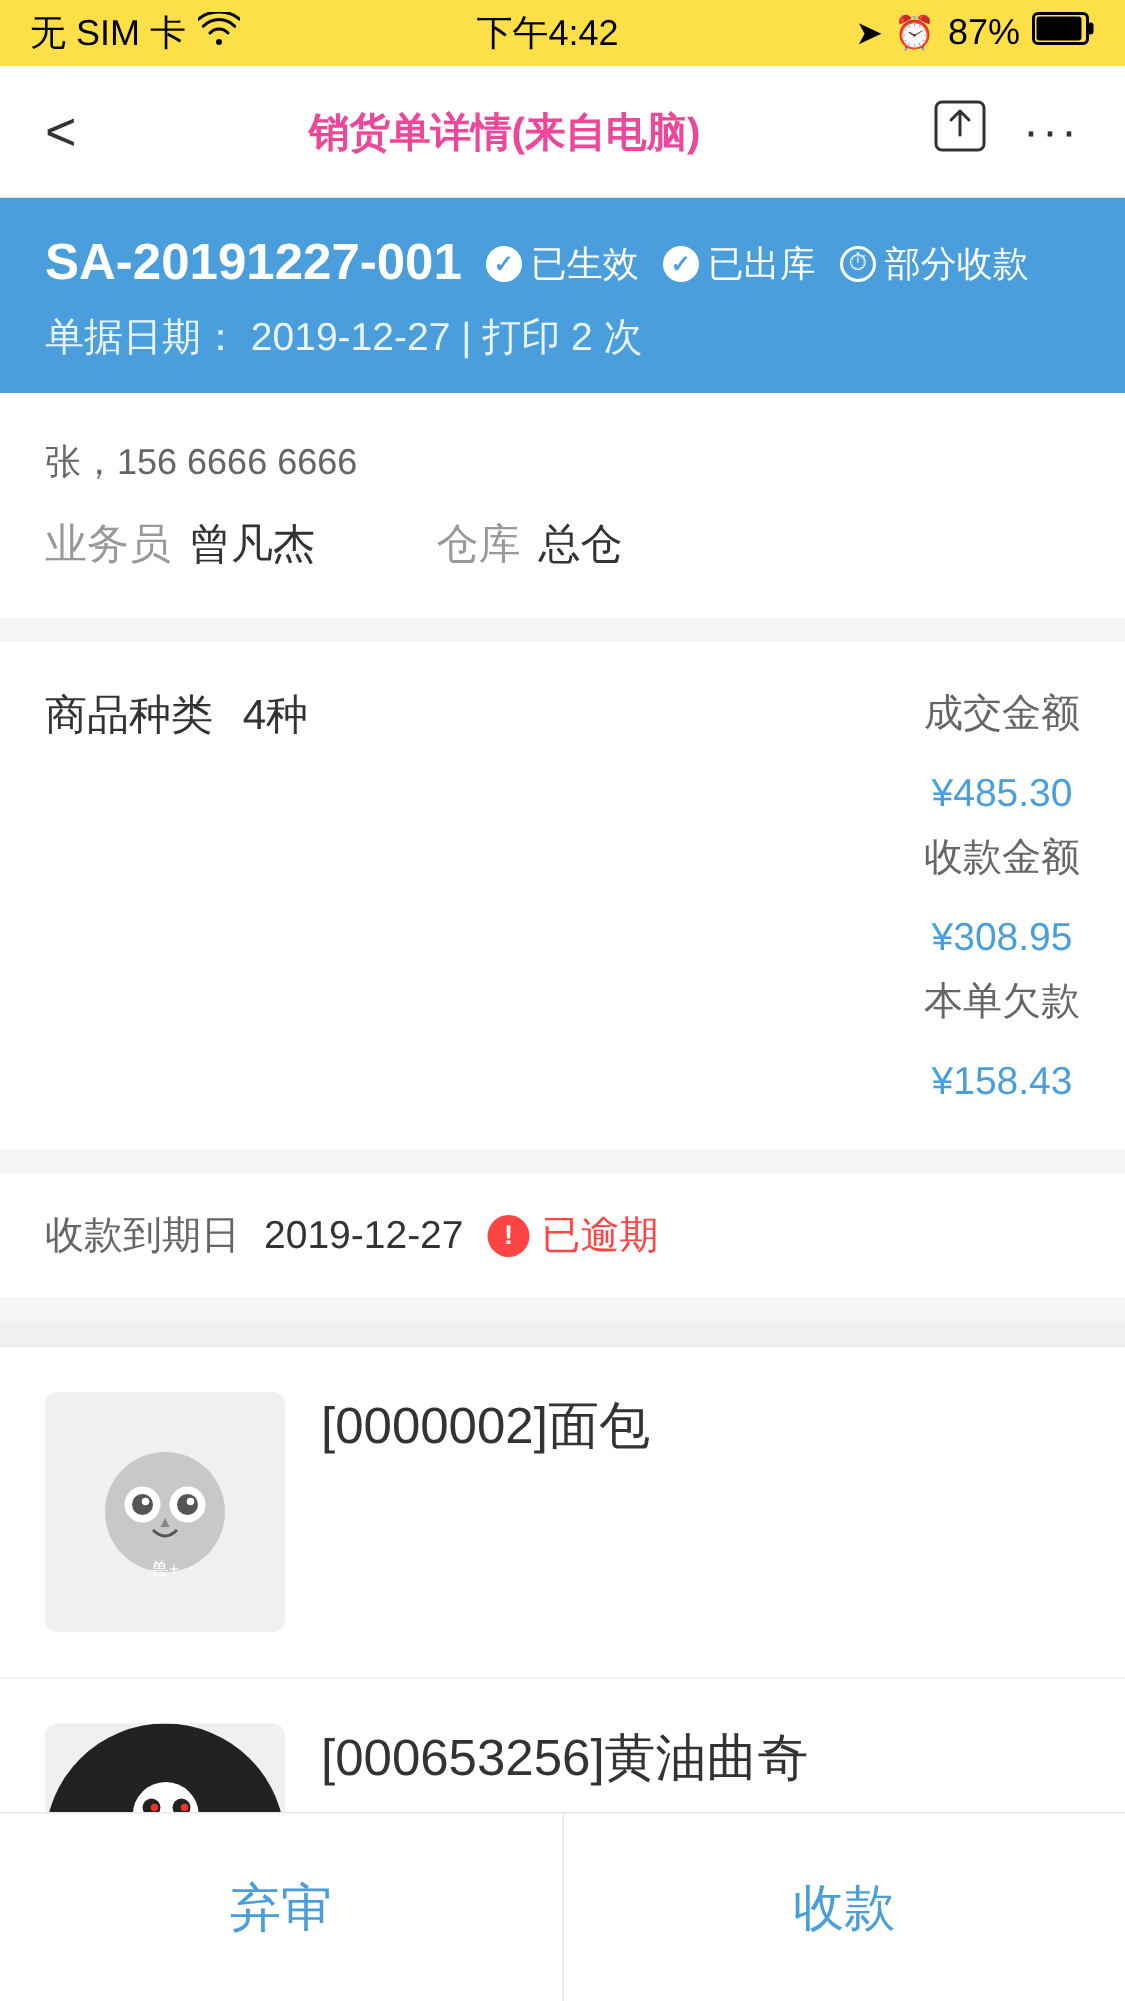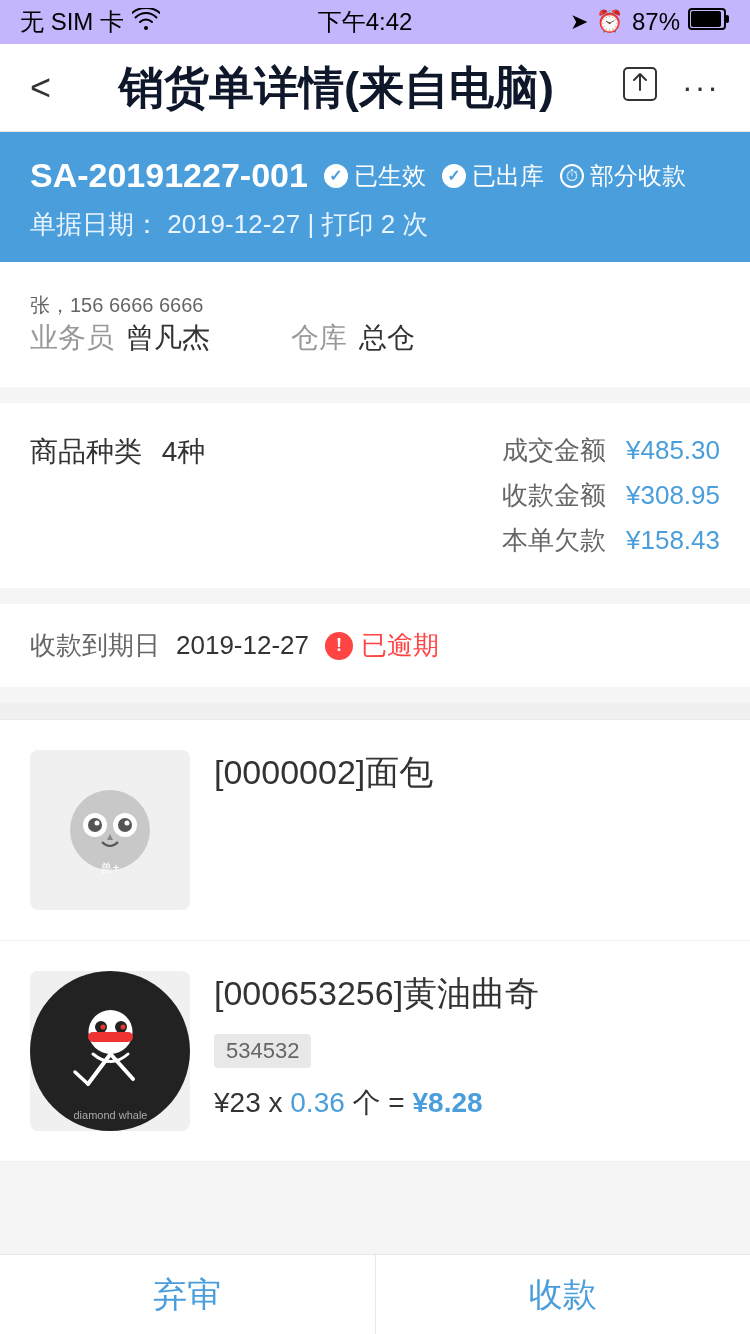"无 SIM 卡" .status-bar { background: #c4b5fd -> #fde047 }
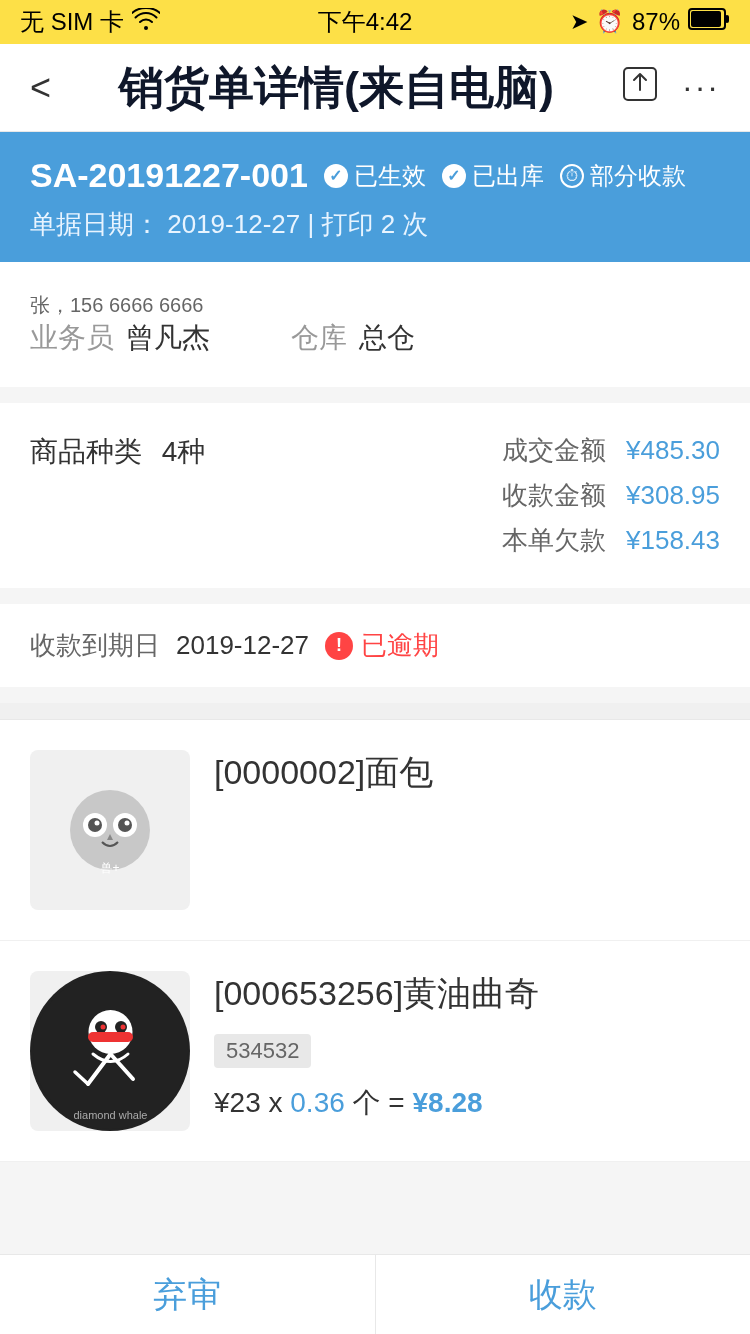"销货单详情(来自电脑)" .nav-title { color: #0f172a -> #ec4899; font-size: 45px -> 27px }
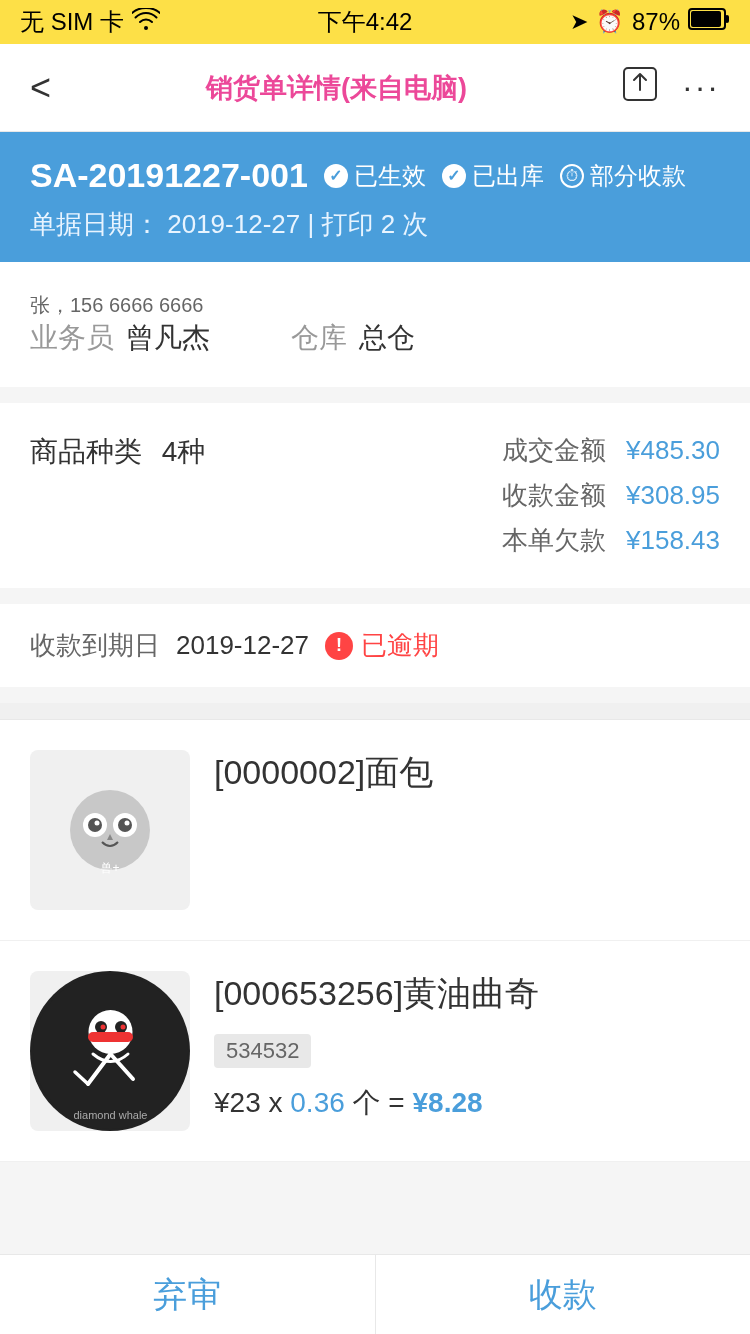"张，156 6666 6666" .customer-detail { font-size: 20px -> 24px; margin-bottom: none -> 20px }
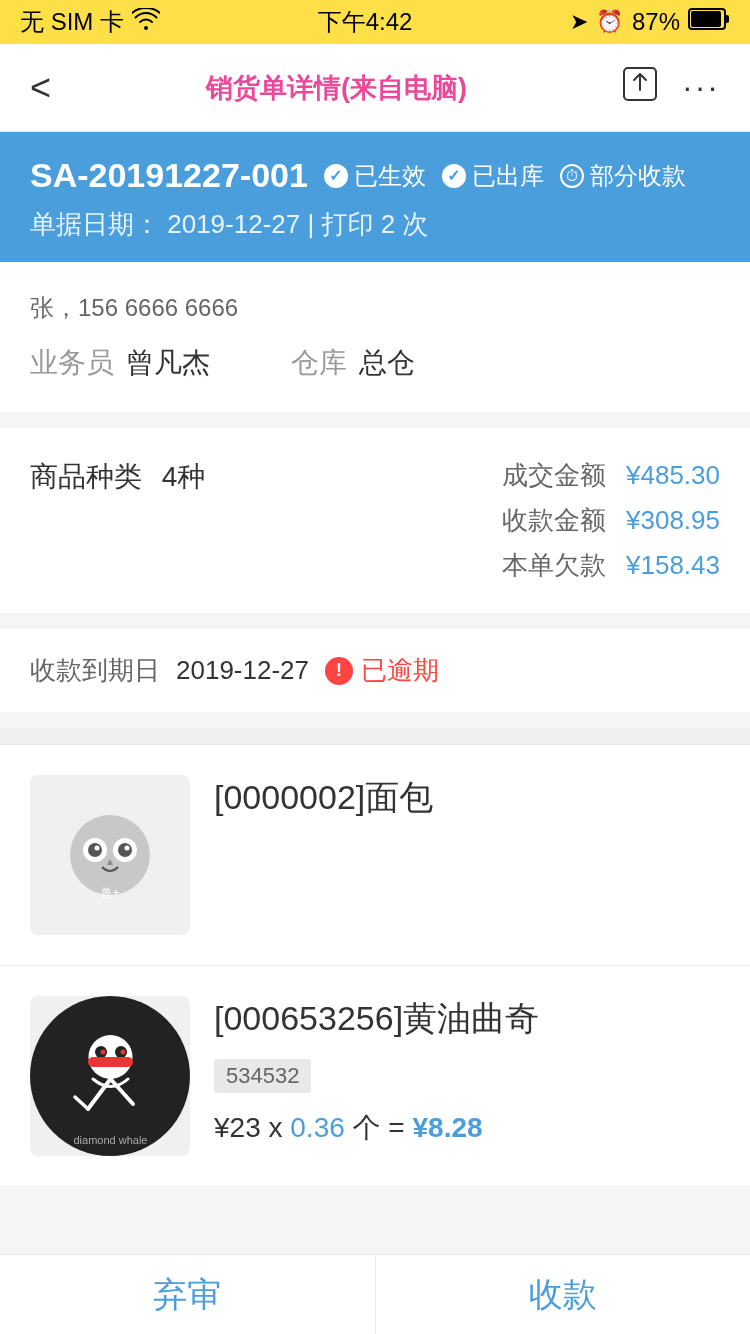"成交金额" .stats-row { flex-direction: none -> column }
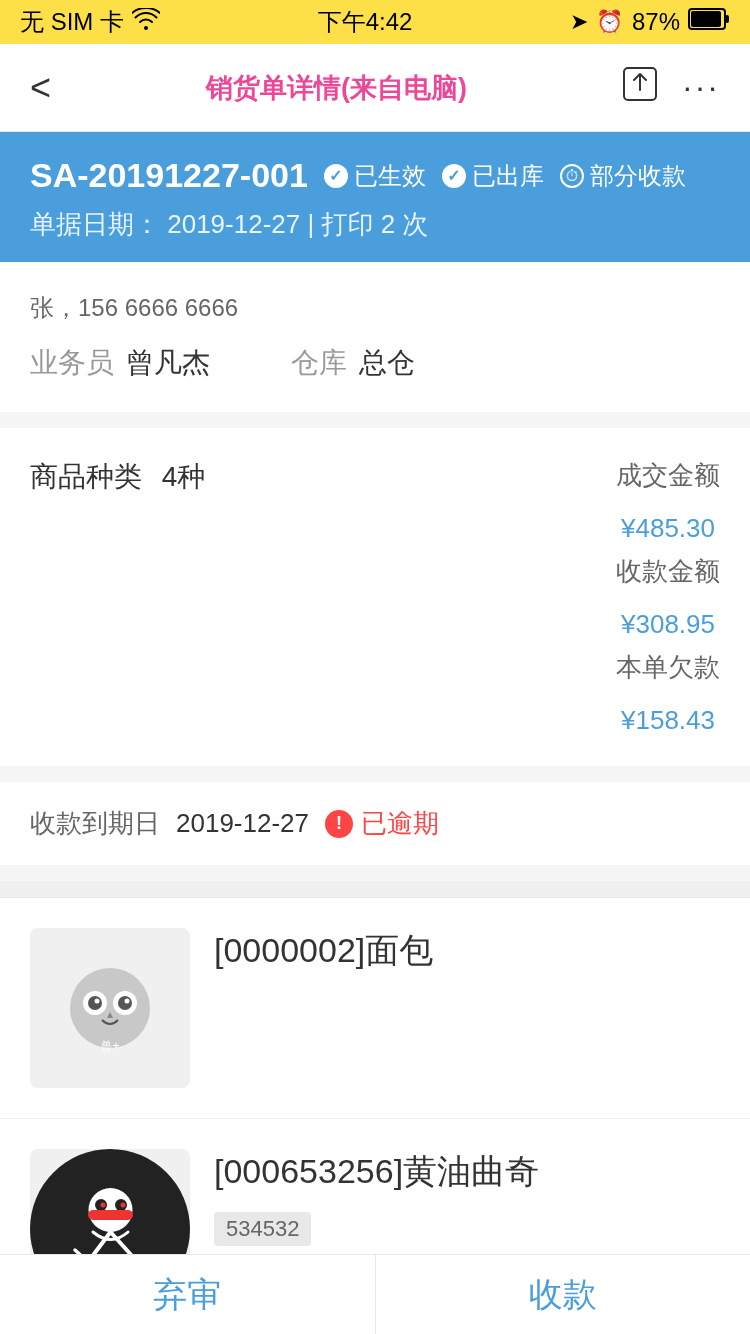"弃审" .action-bar { height: 80px -> 126px }
